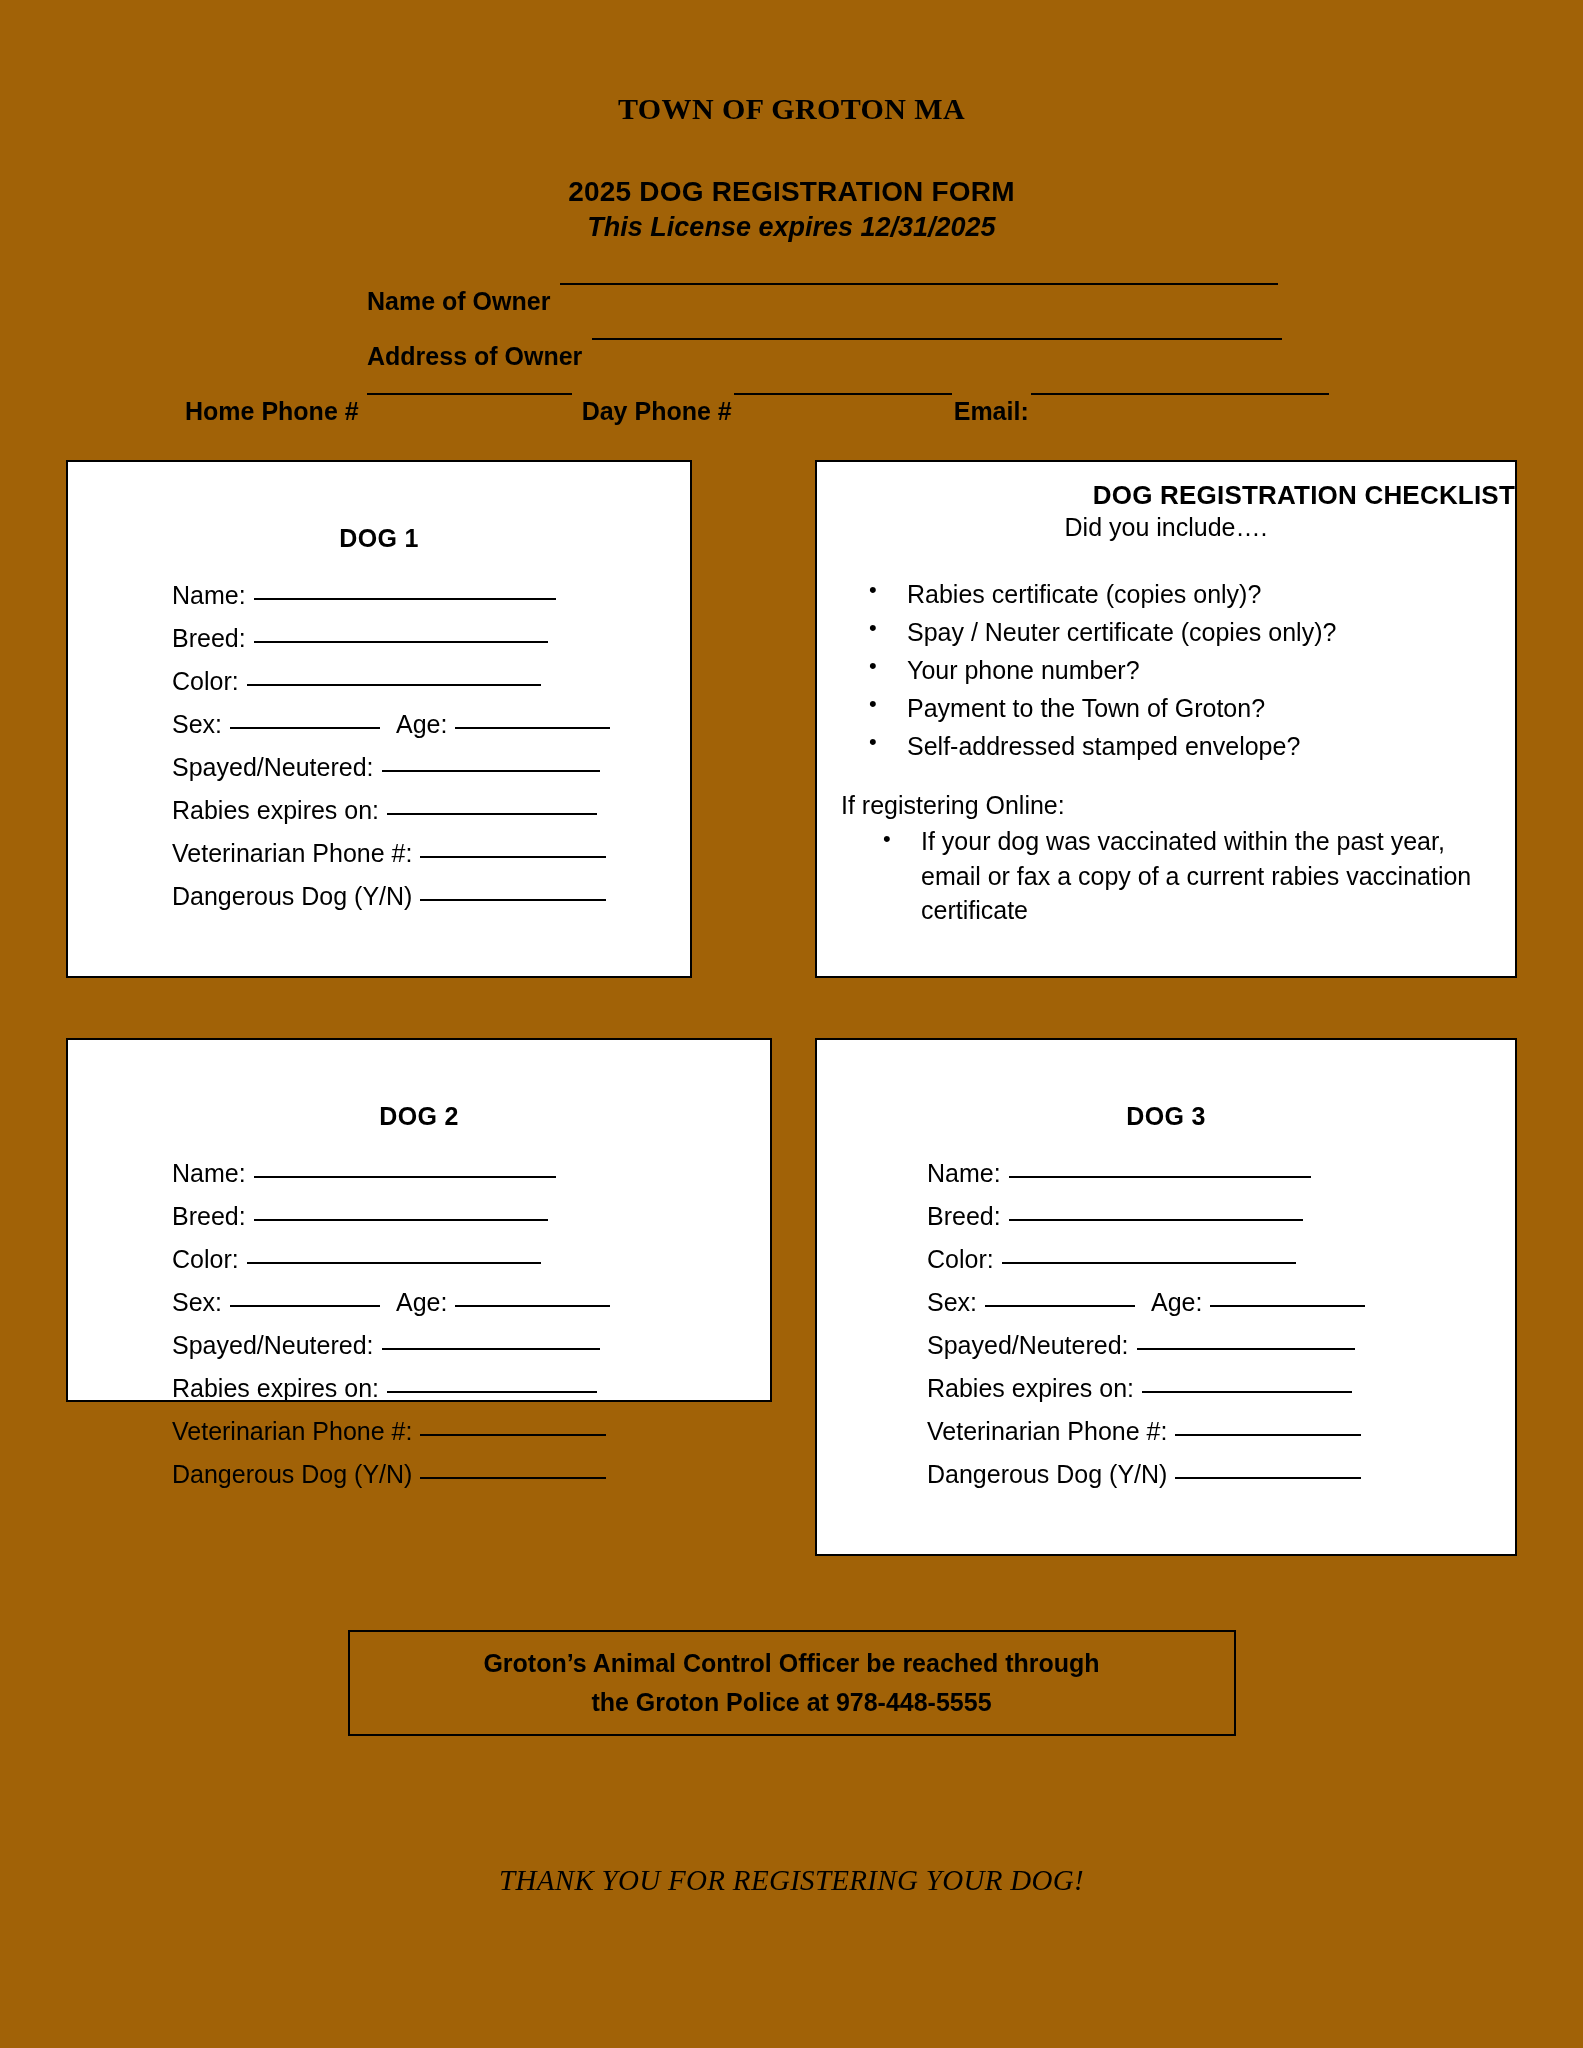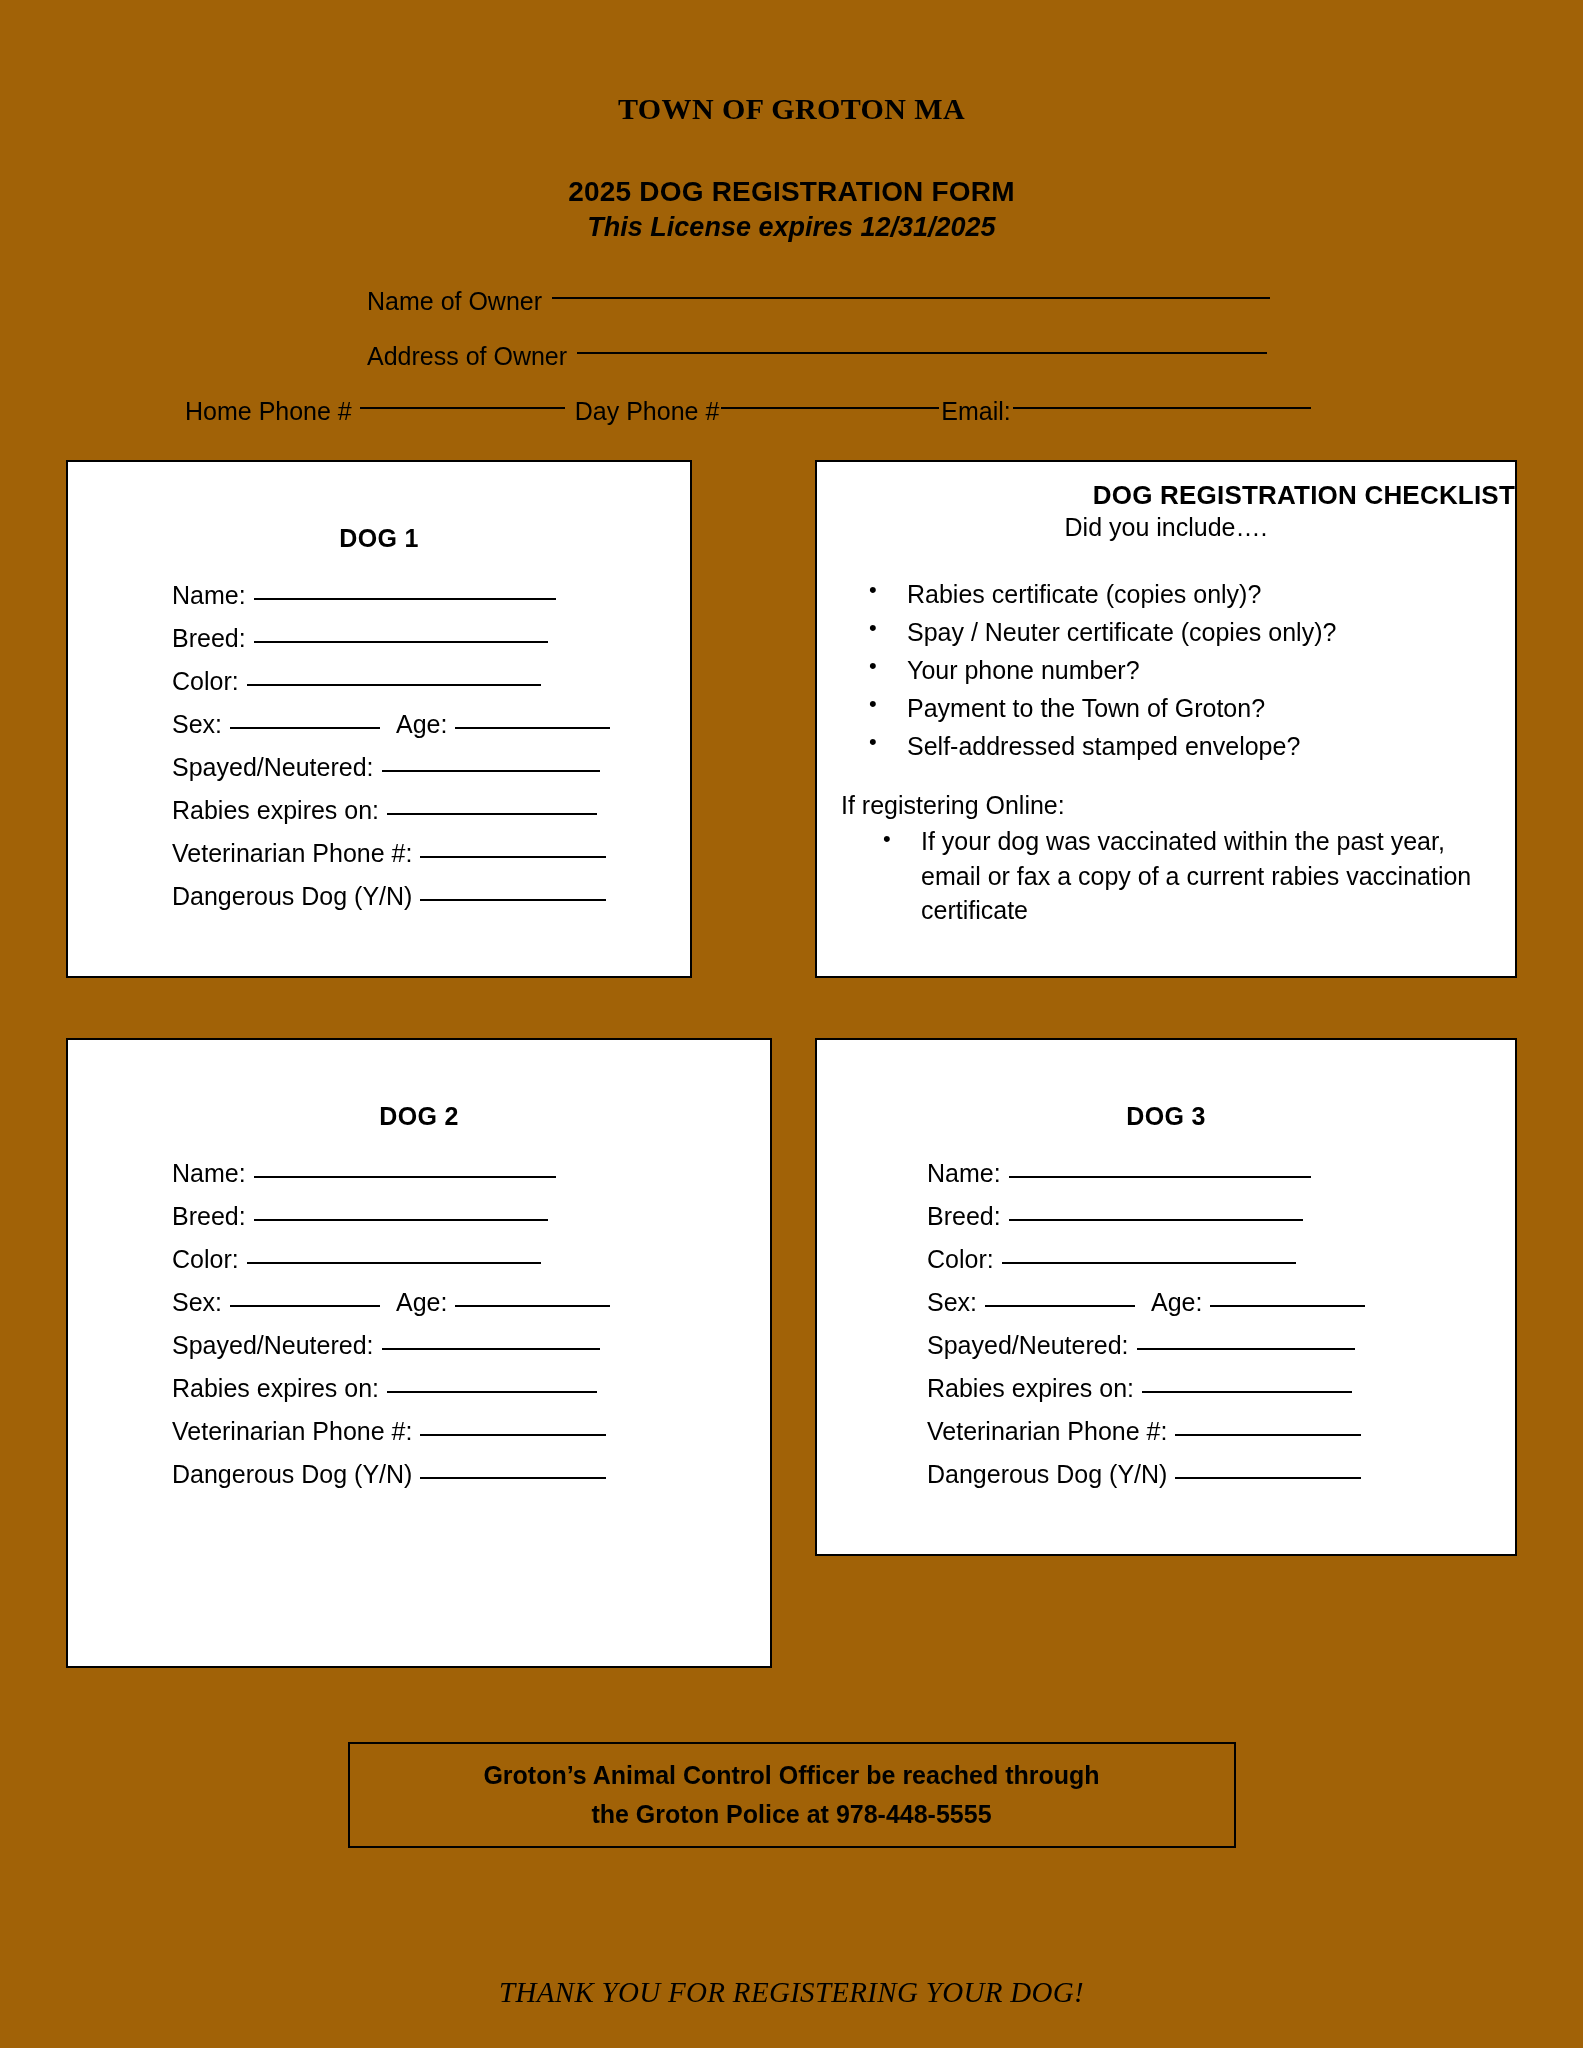"Name of Owner" .owner-row { align-items: center -> flex-start; font-weight: none -> bold }
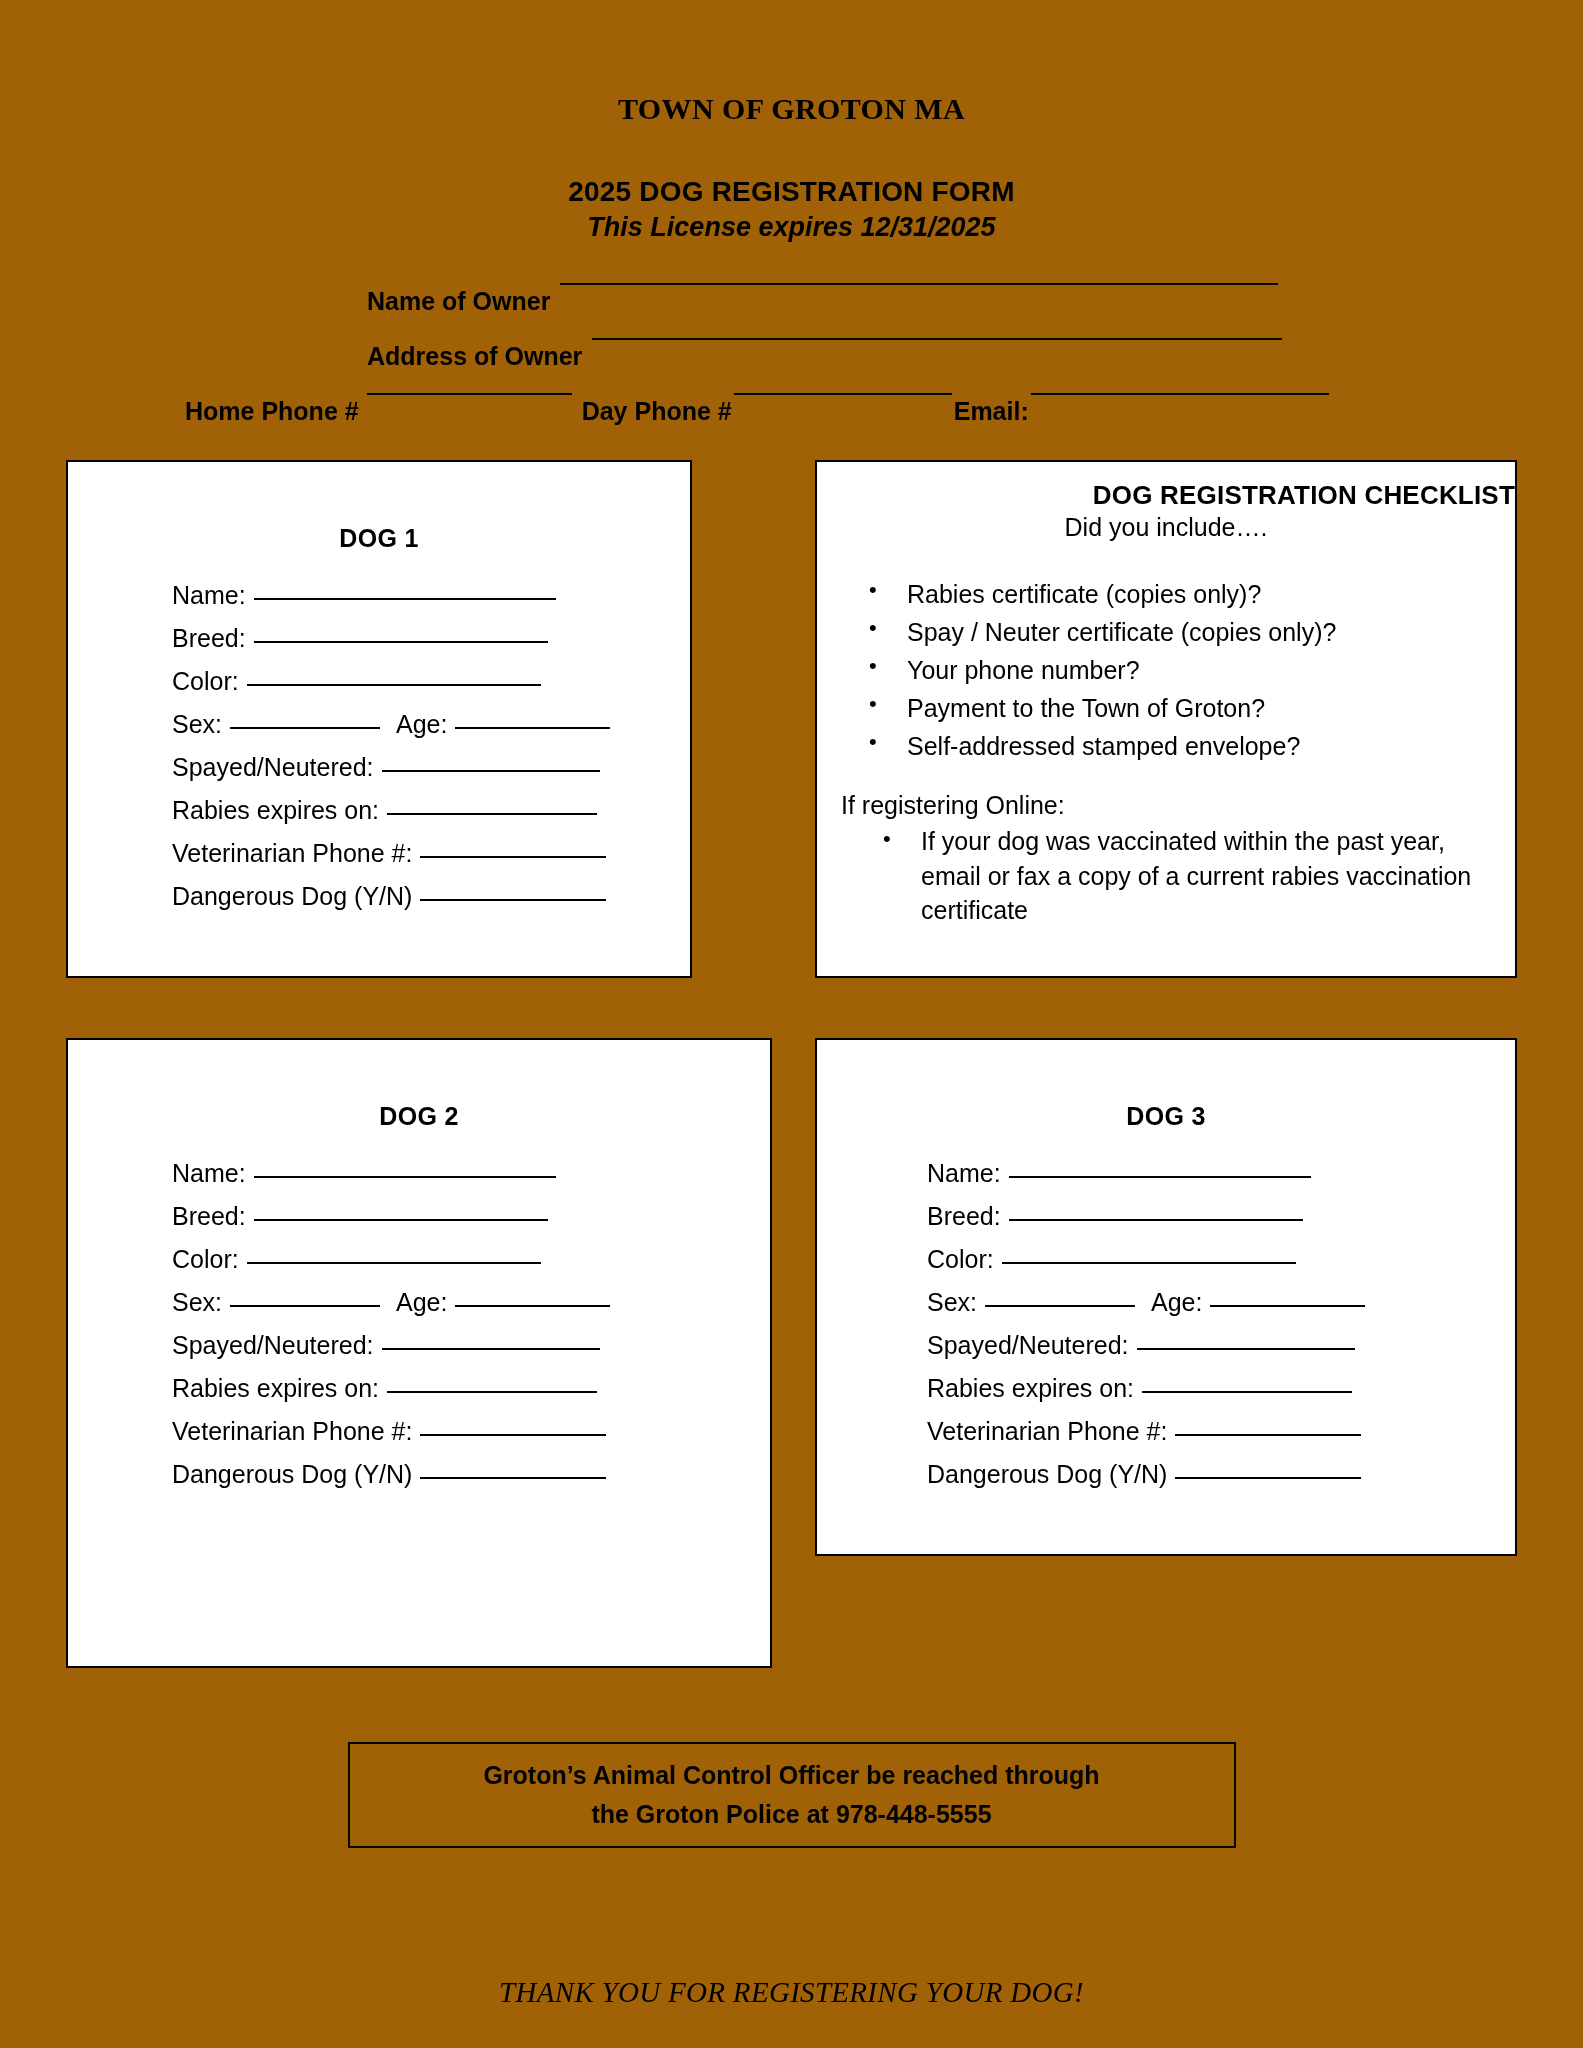"DOG 2" .panel.dog2 { height: 630px -> 364px }
